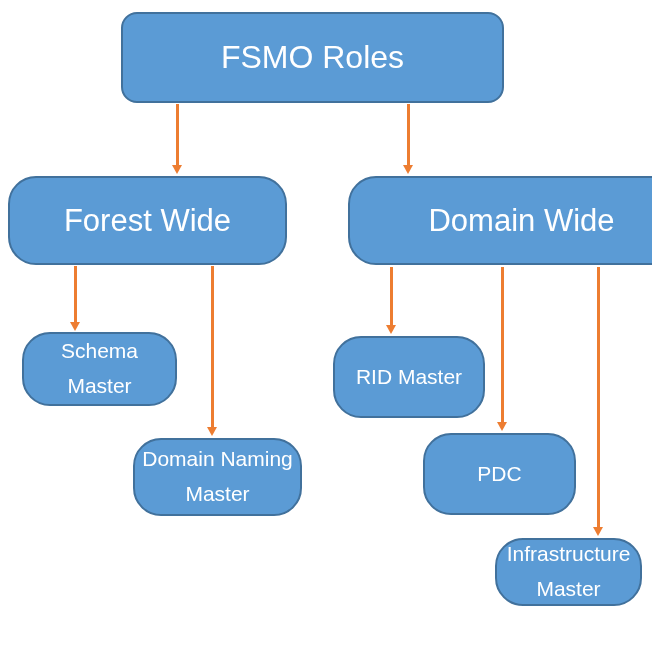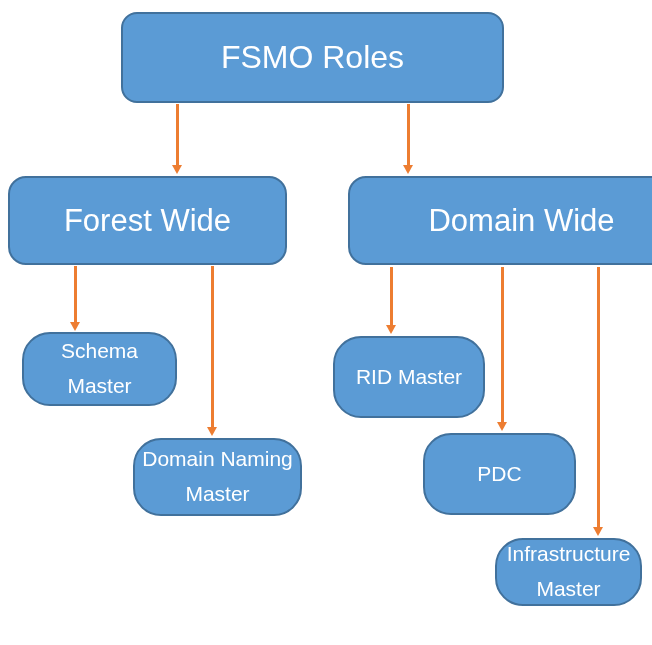"Forest Wide" .node.lvl-mid { border-radius: 18px -> 28px }
